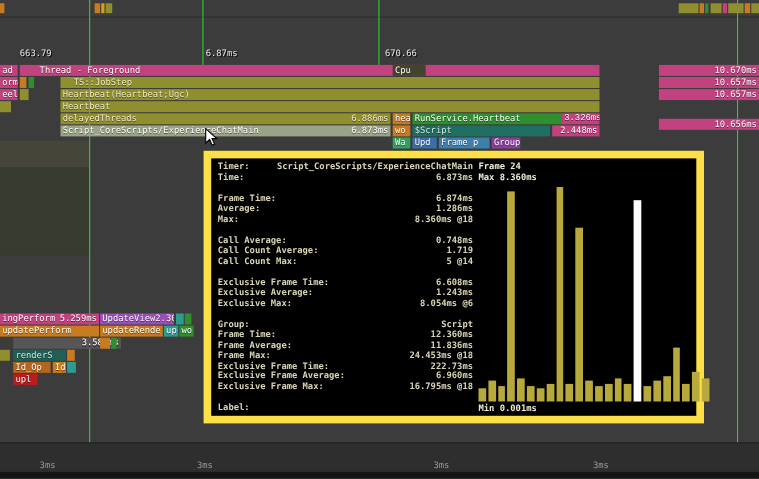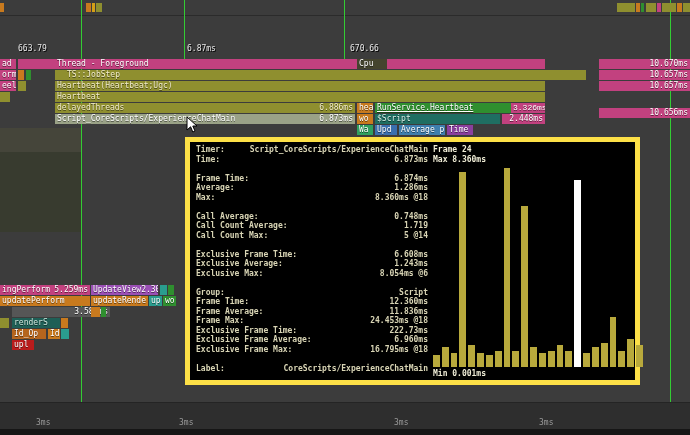"Thread - Foreground" div.seg { padding-left: 39px -> 18px }
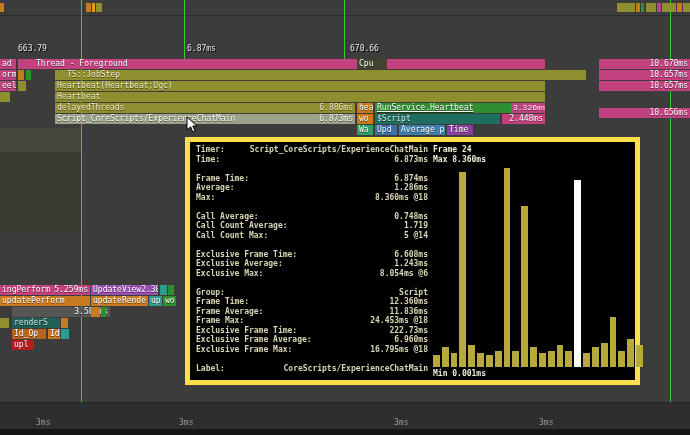"TS::JobStep" div.seg { width: 531px -> 490px }
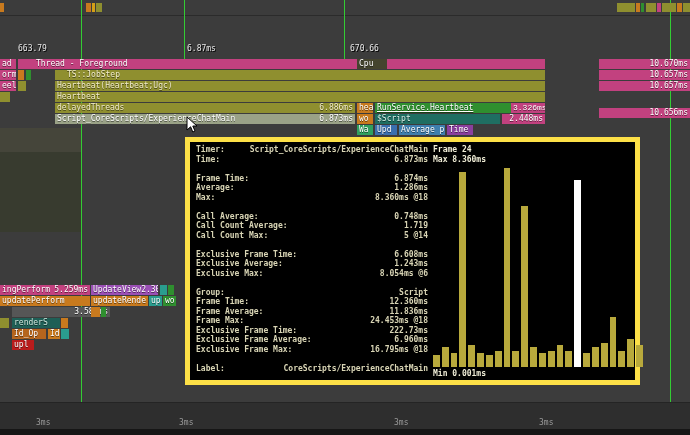"RunService.Heartbeat" div.seg { text-decoration: underline -> none }
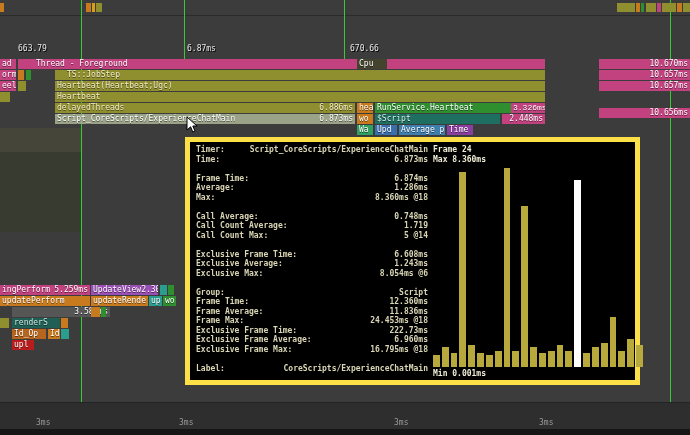"Average p" span { text: Average -> Frame }
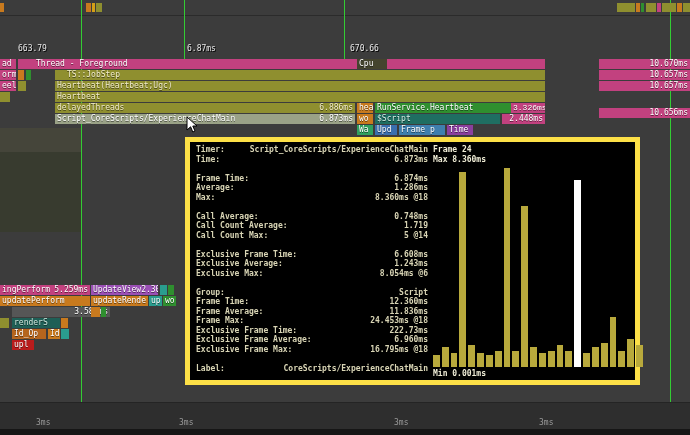"Time" span { text: Time -> Group }
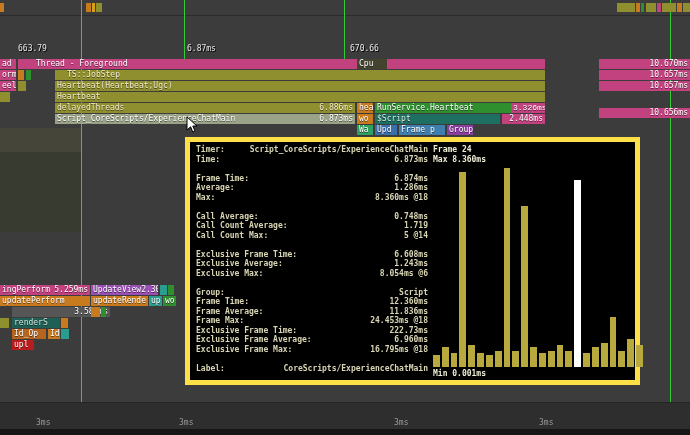"Timer:" #tooltip { border: 5px solid #fde047 -> 7px solid #fde047 }
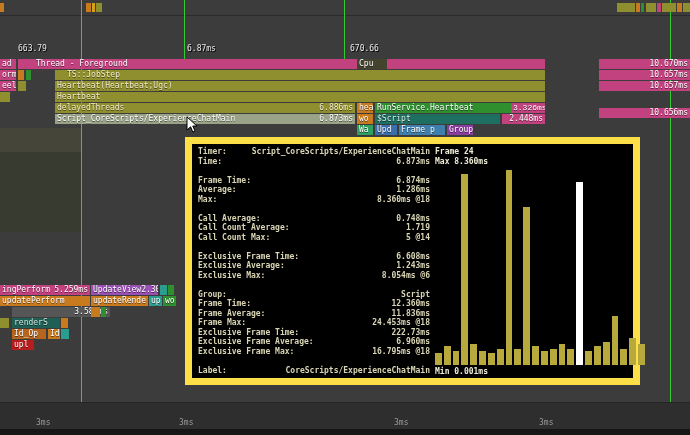"CoreScripts/ExperienceChatMain" span.tv { html: <span>CoreScripts/ExperienceChatMain</span> -> none }
